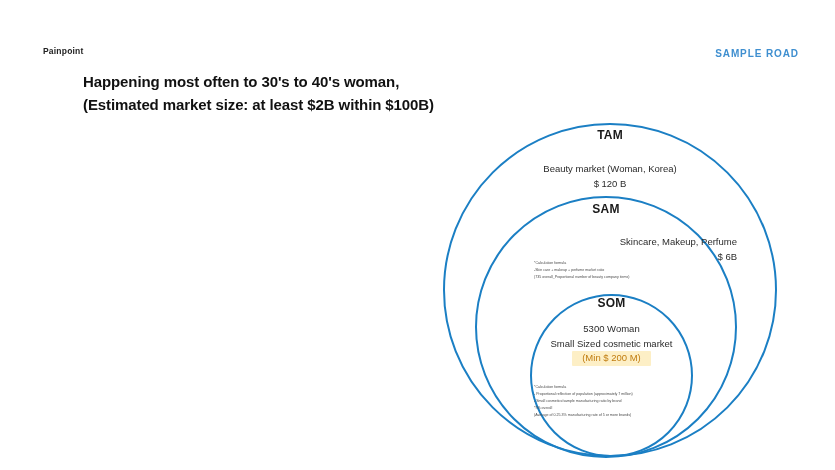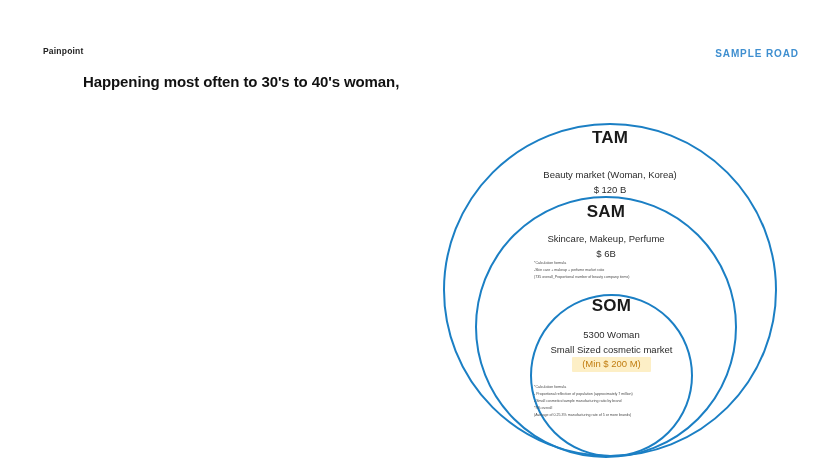"(Estimated market size: at least" span.line { html: none -> <span>(Estimated market size: at least $2B within $100B)</span> }
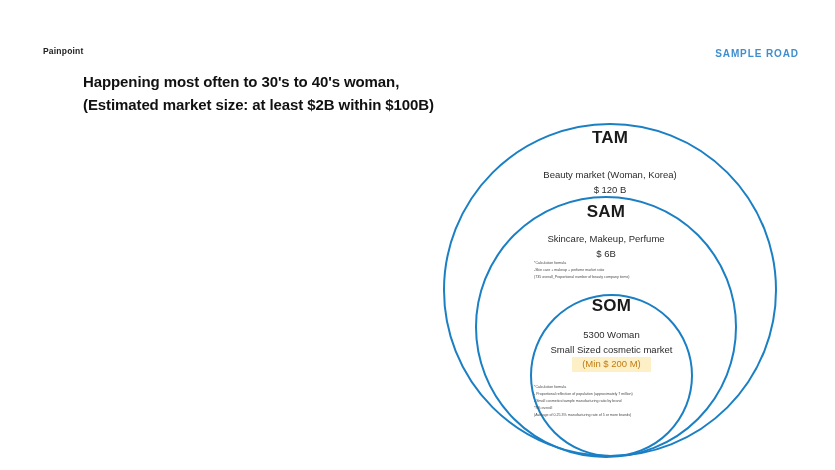"TAM" .ring-title { font-size: 17px -> 12px }
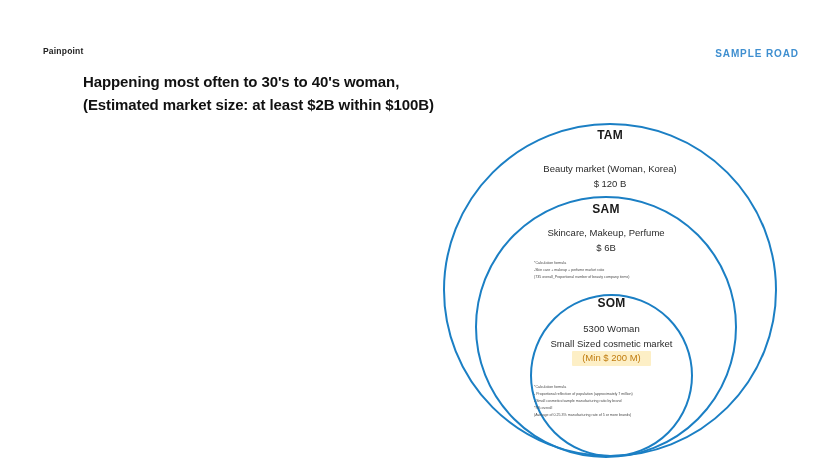"Skincare, Makeup, Perfume" #text-sam .ring-body { margin-top: 10px -> 19px; text-align: none -> right }
